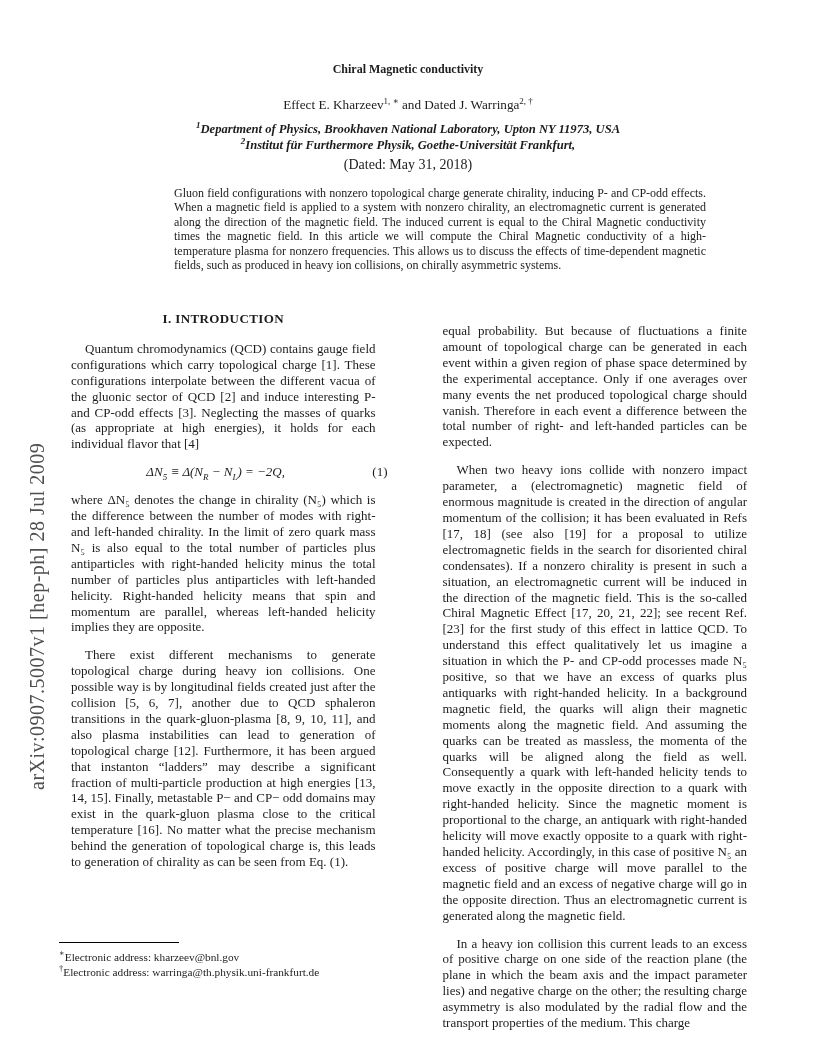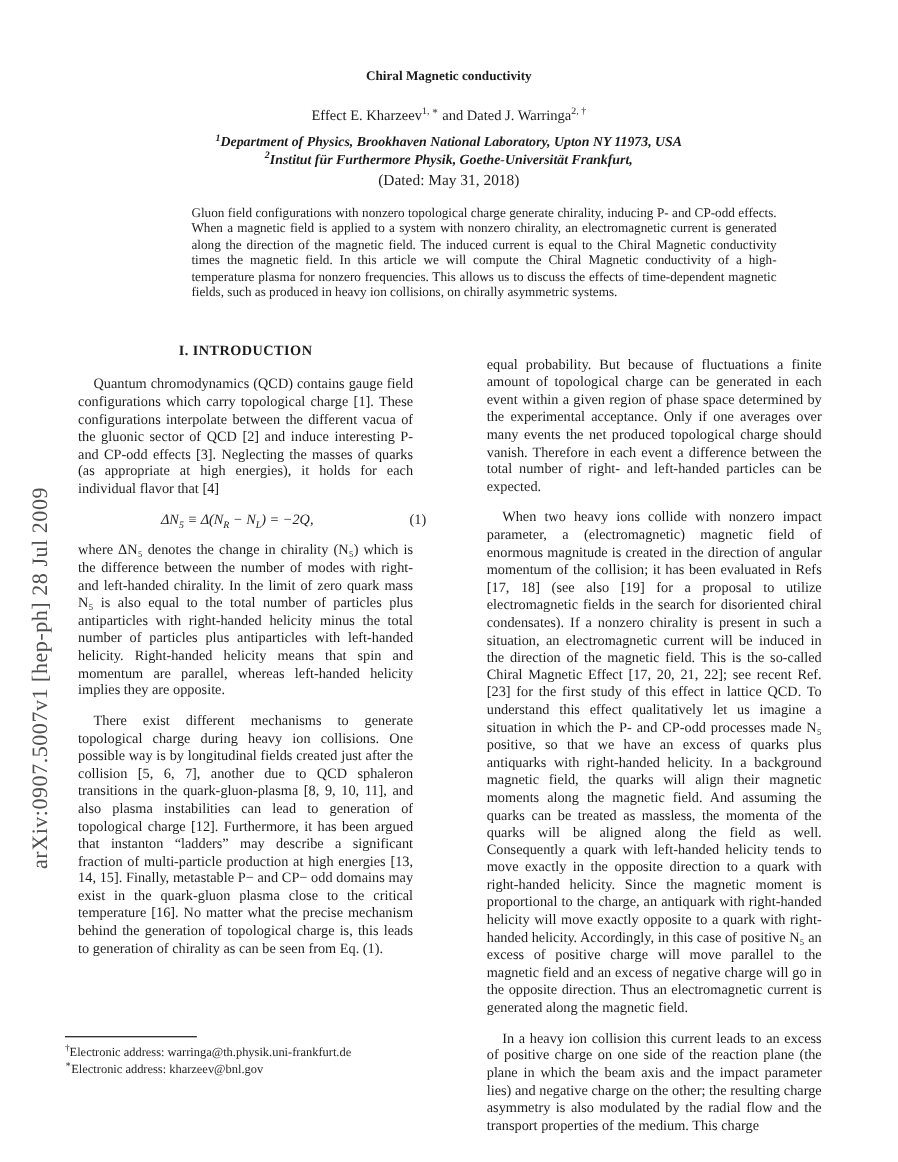"†Electronic address:" div { order: before "∗Electronic address: kharzeev@bnl.gov" -> after "∗Electronic address: kharzeev@bnl.gov" }
